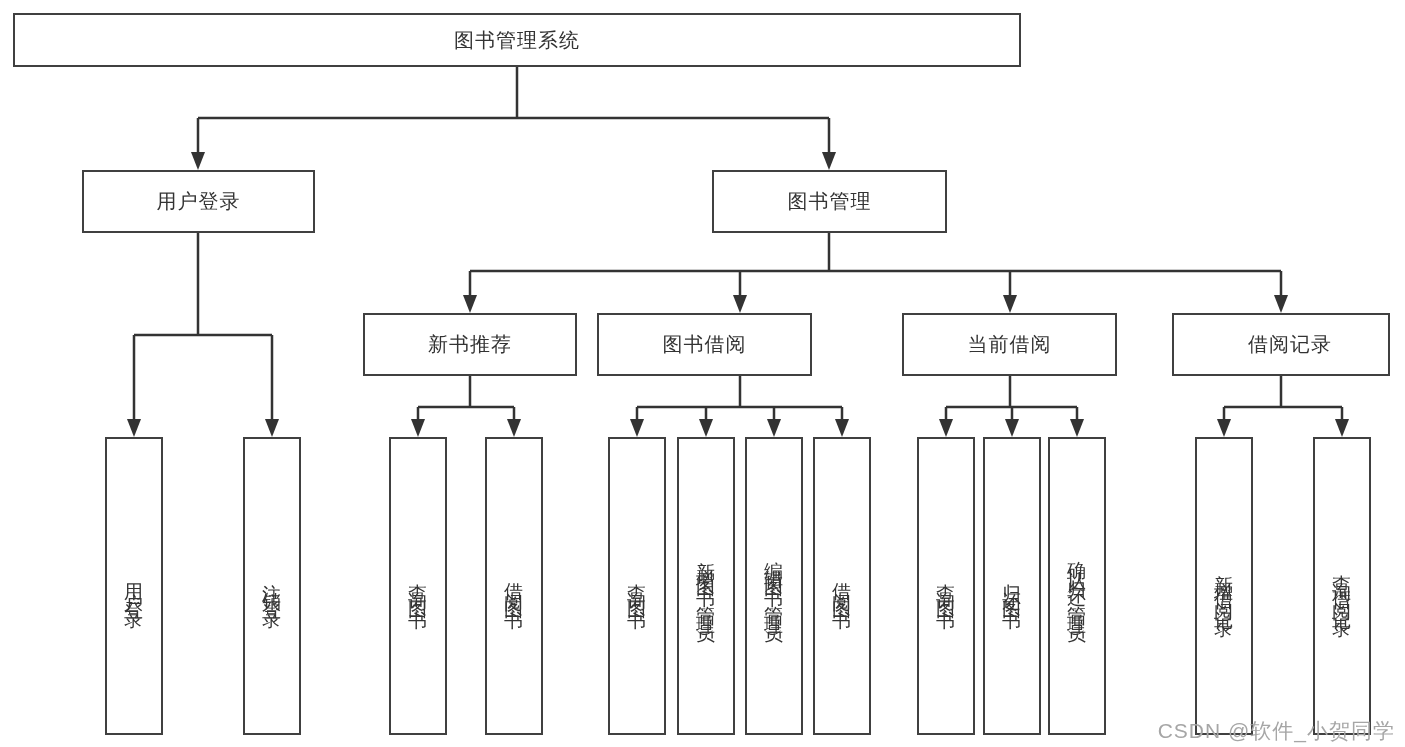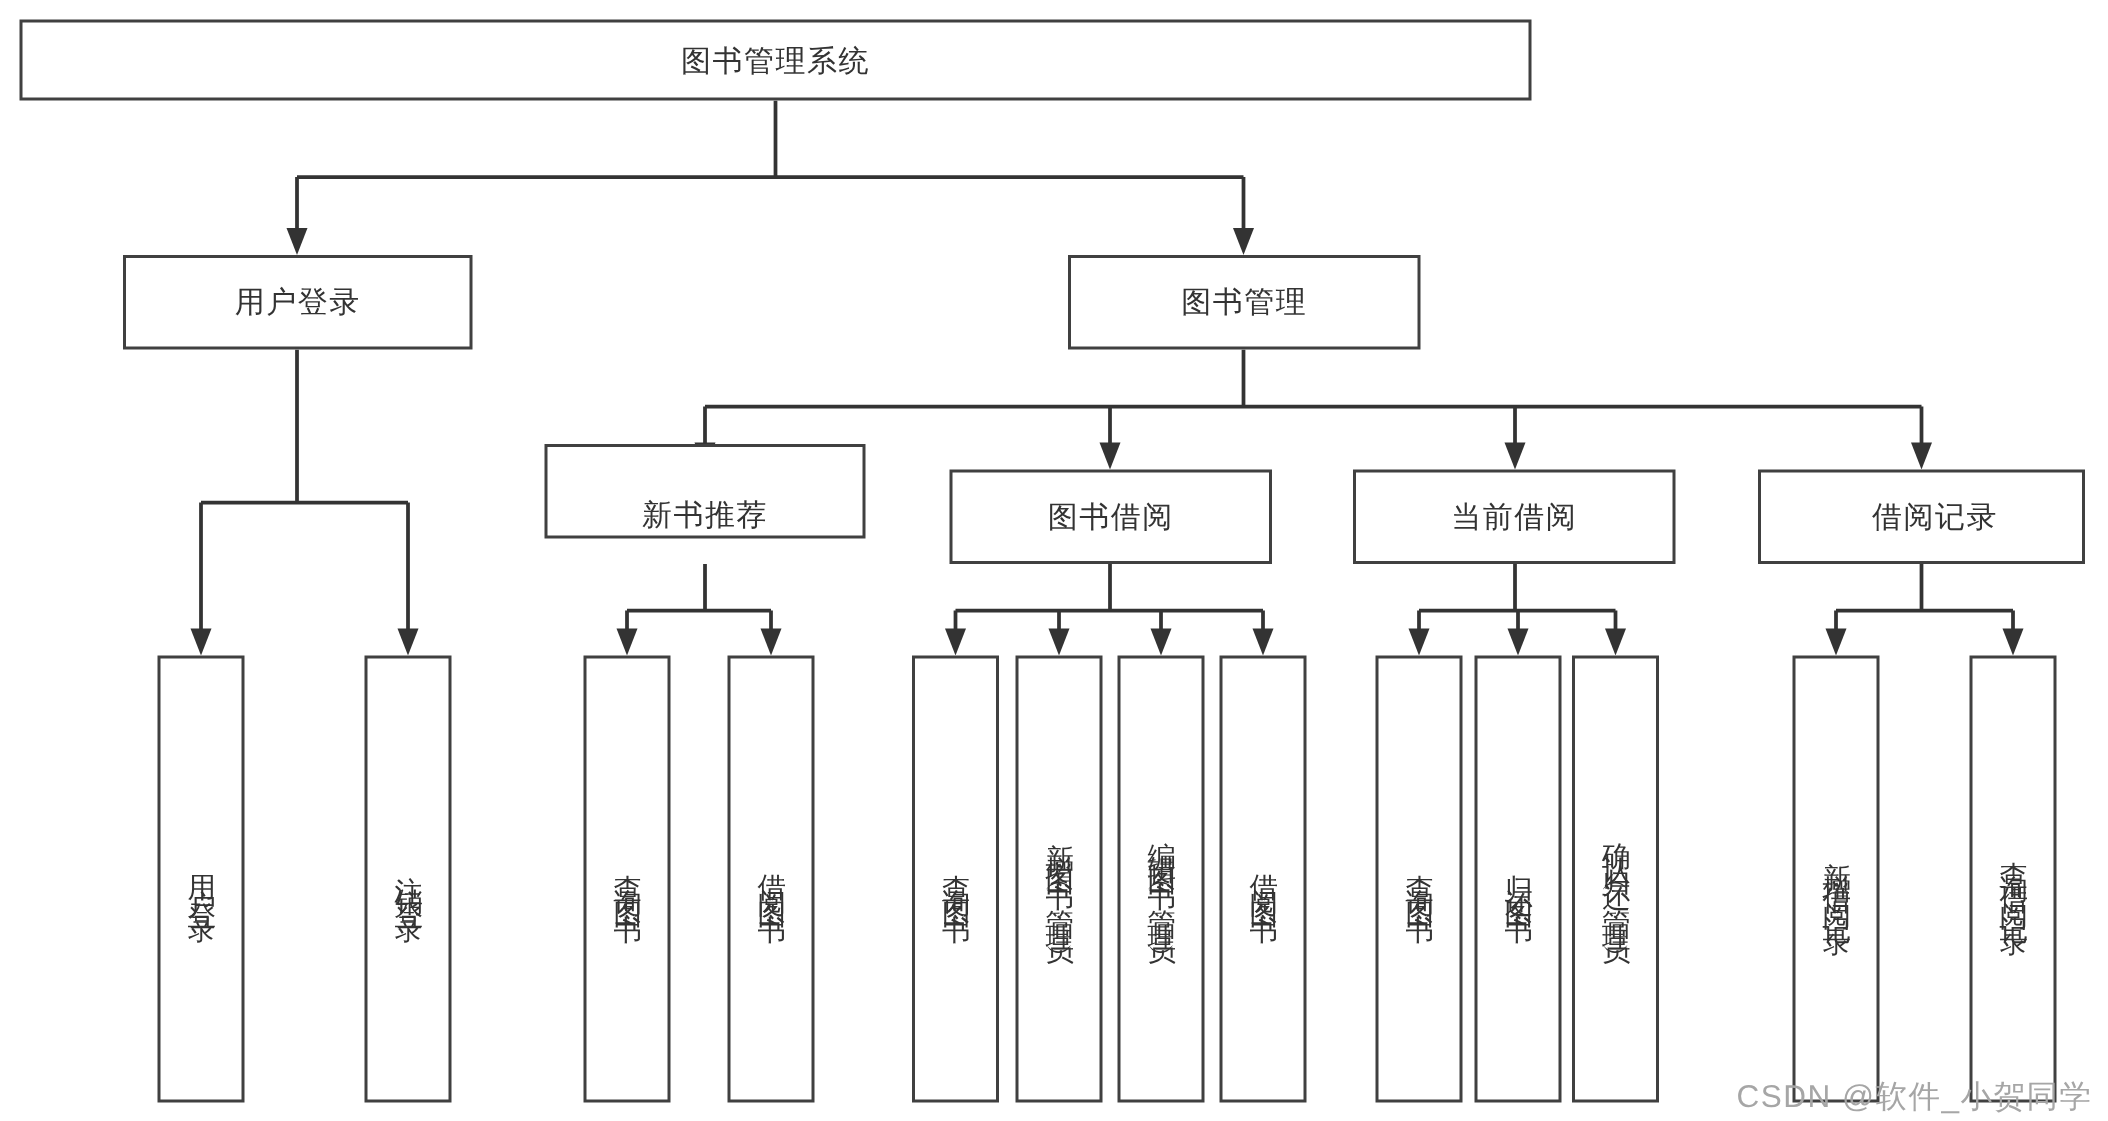"新书推荐" div.node { align-items: flex-end -> none; top: 296px -> 313px }
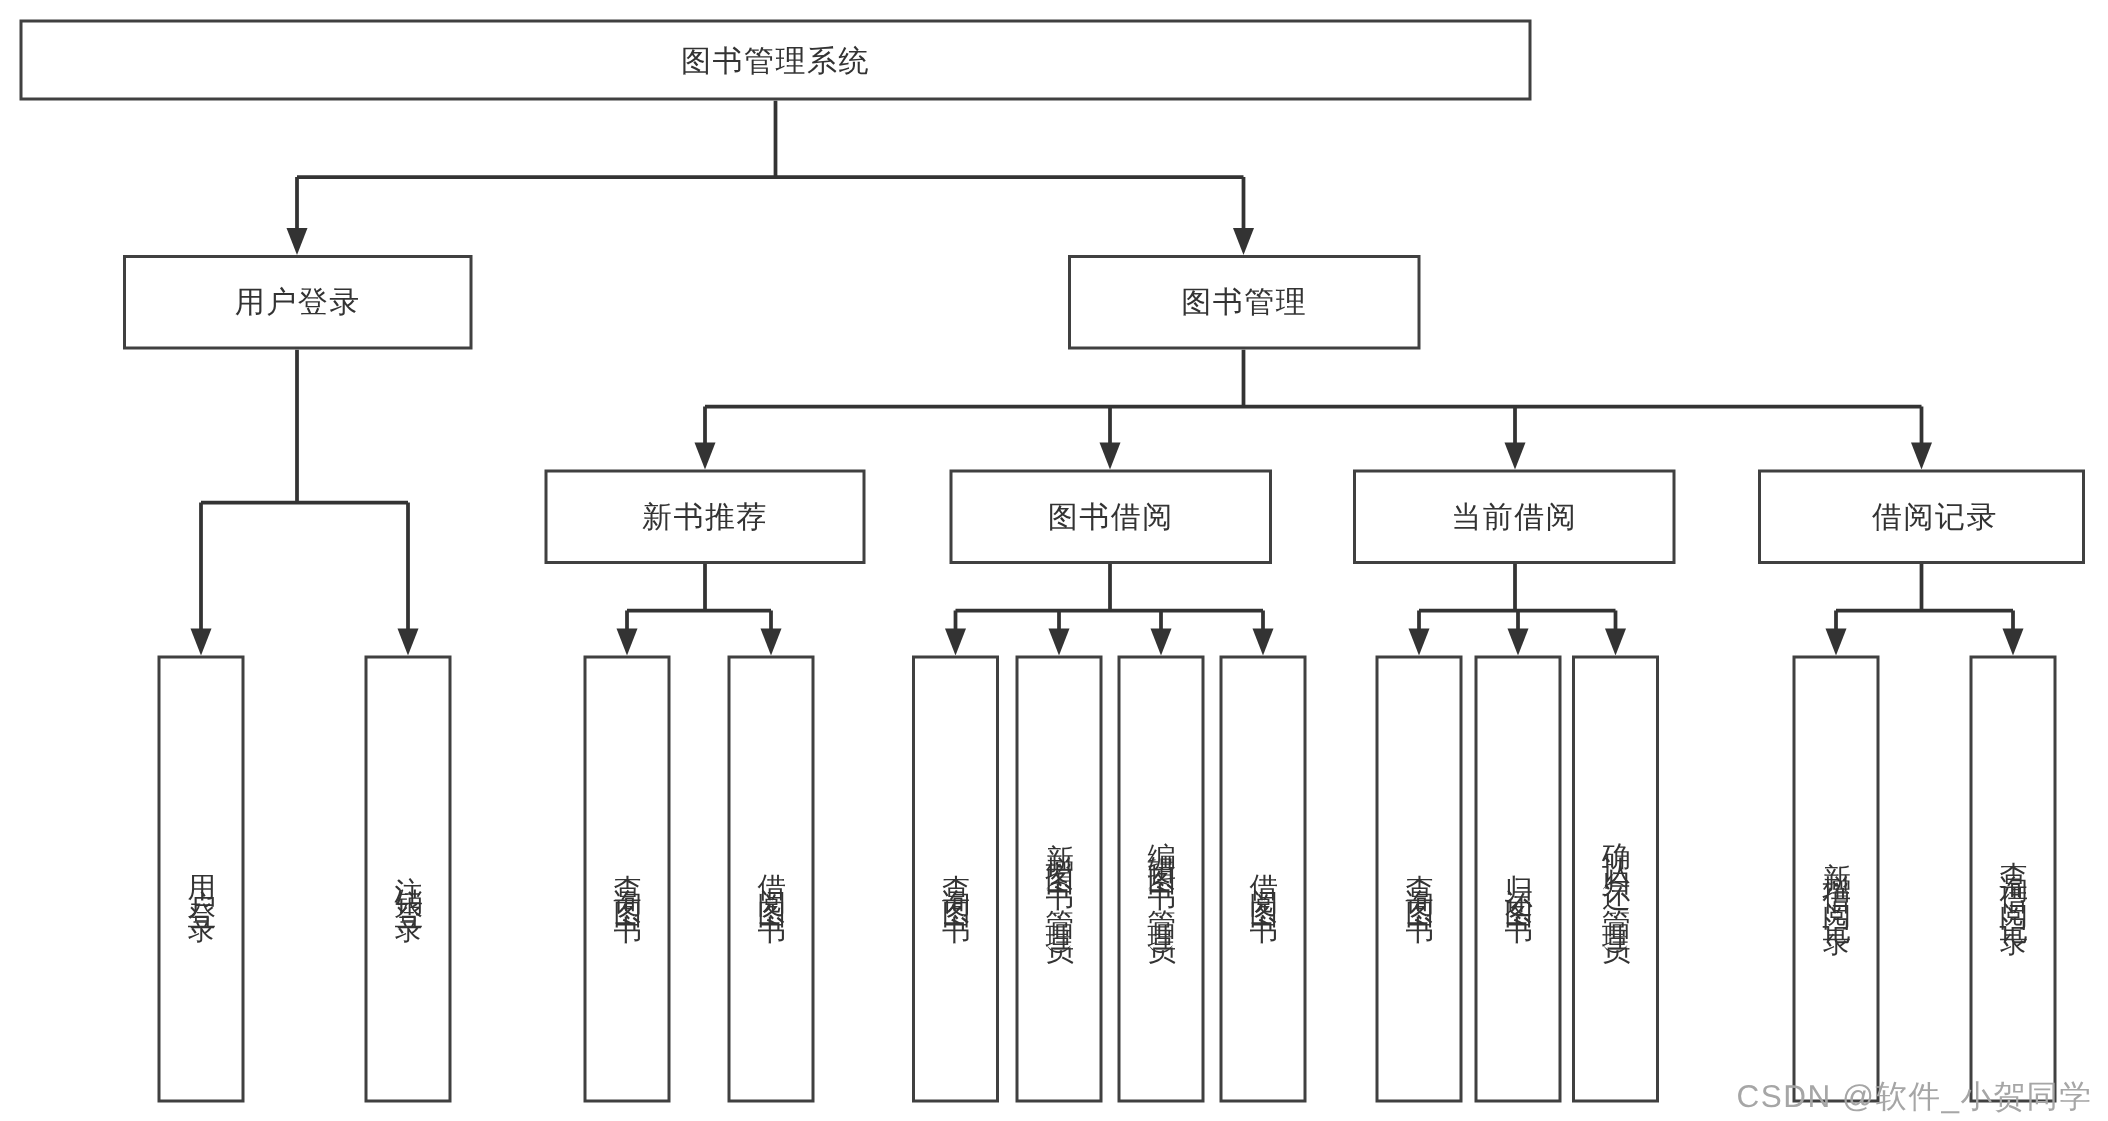"图书借阅" div.node { left: 633px -> 597px }
